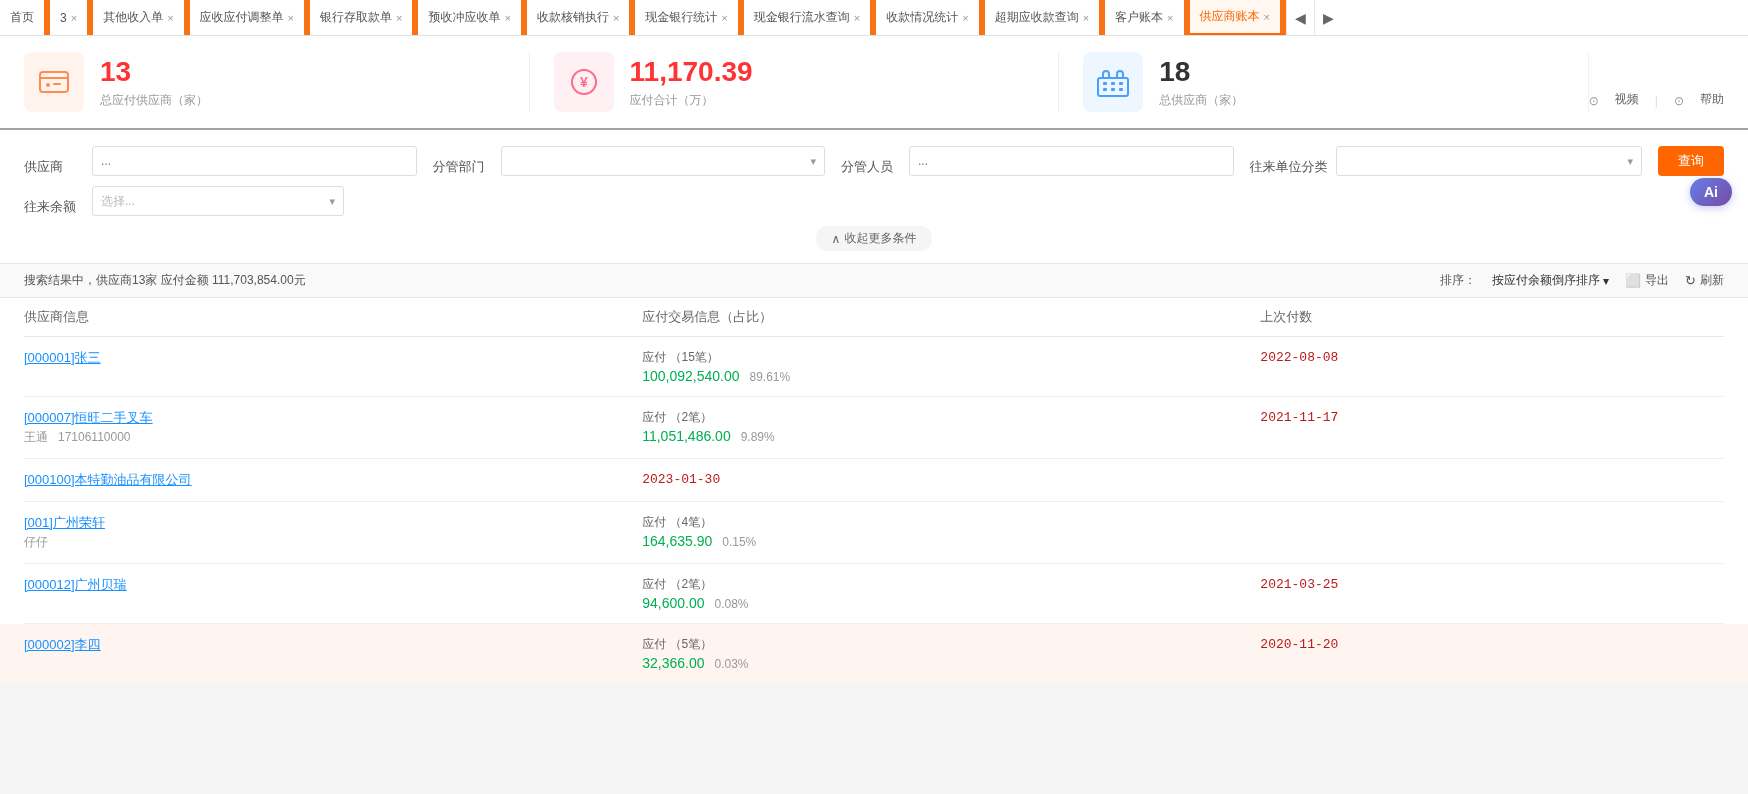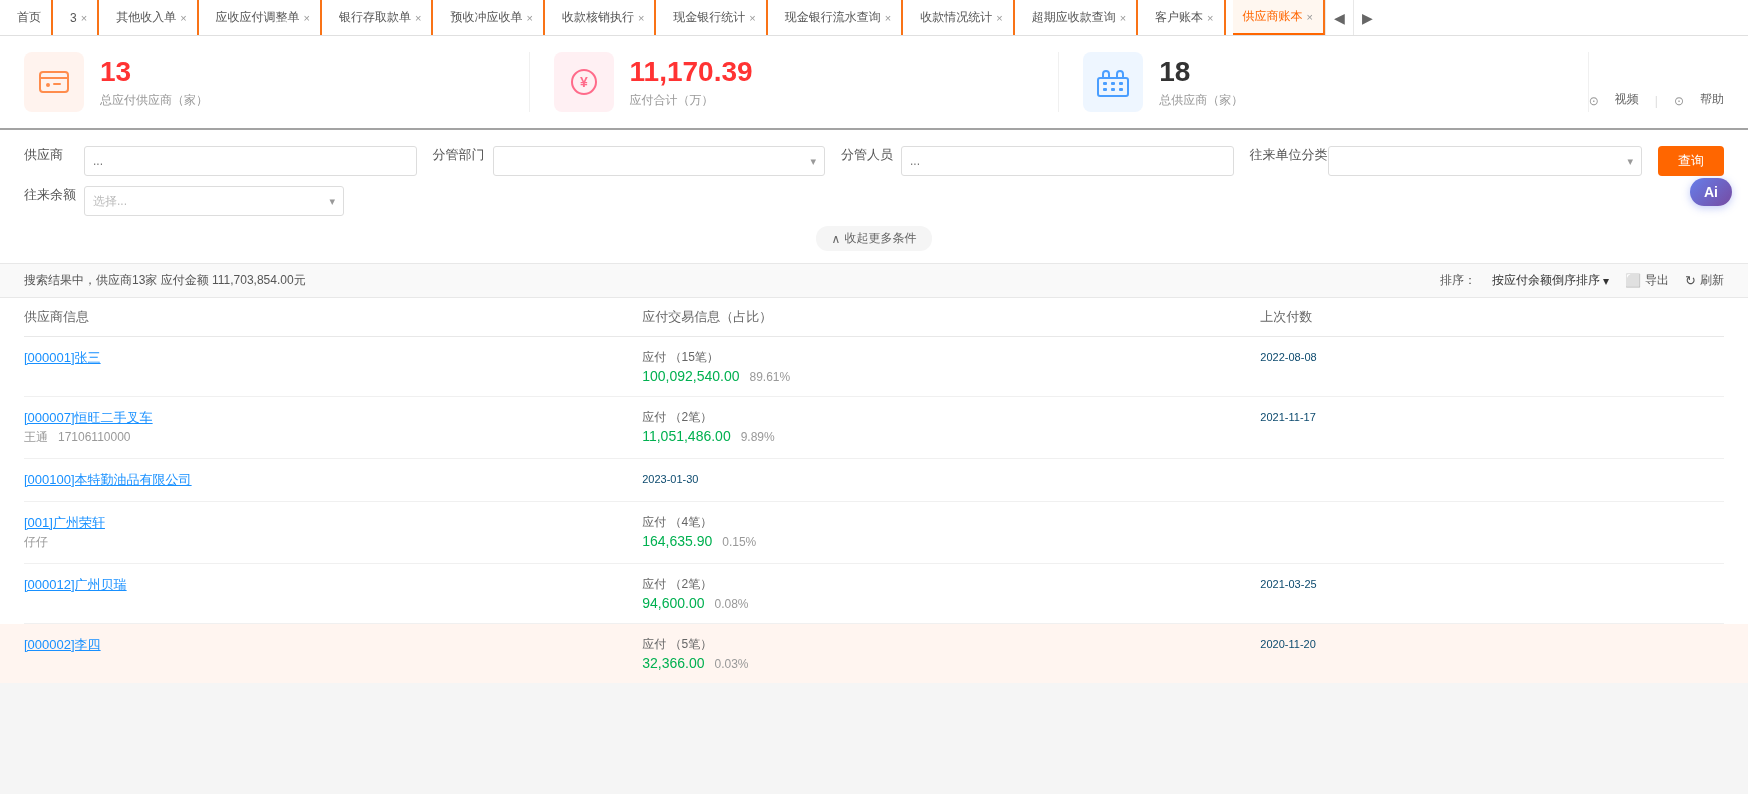"首页" .nav-tab { border-right: 2px solid #f97316 -> 6px solid #f97316; margin-left: 7px -> none }
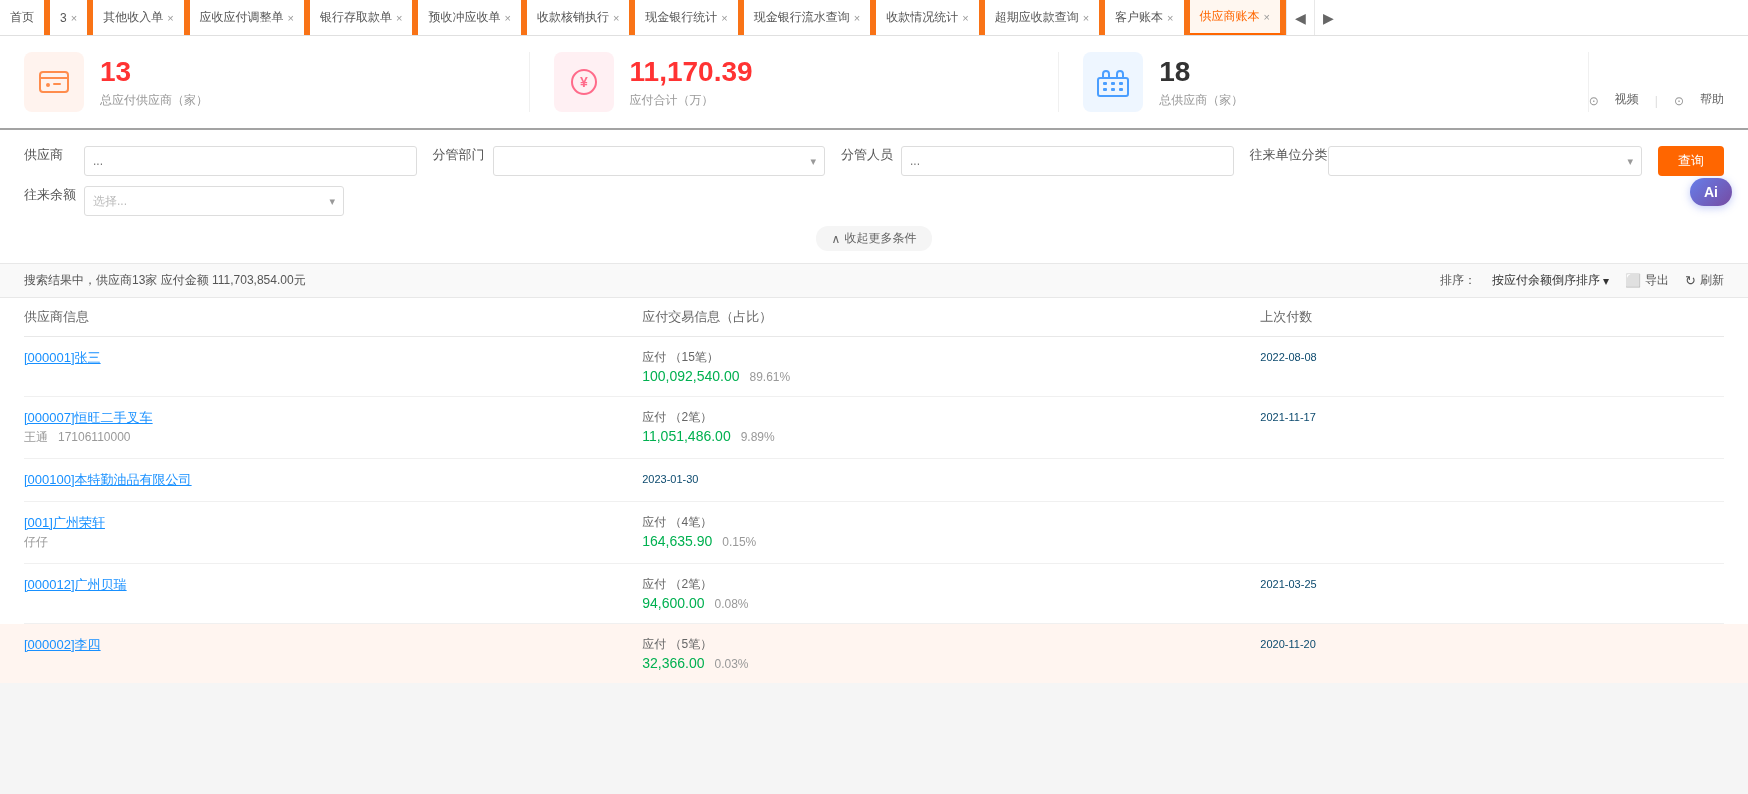"供应商" .filter-item { align-items: flex-start -> flex-end; gap: 0 -> 8px }
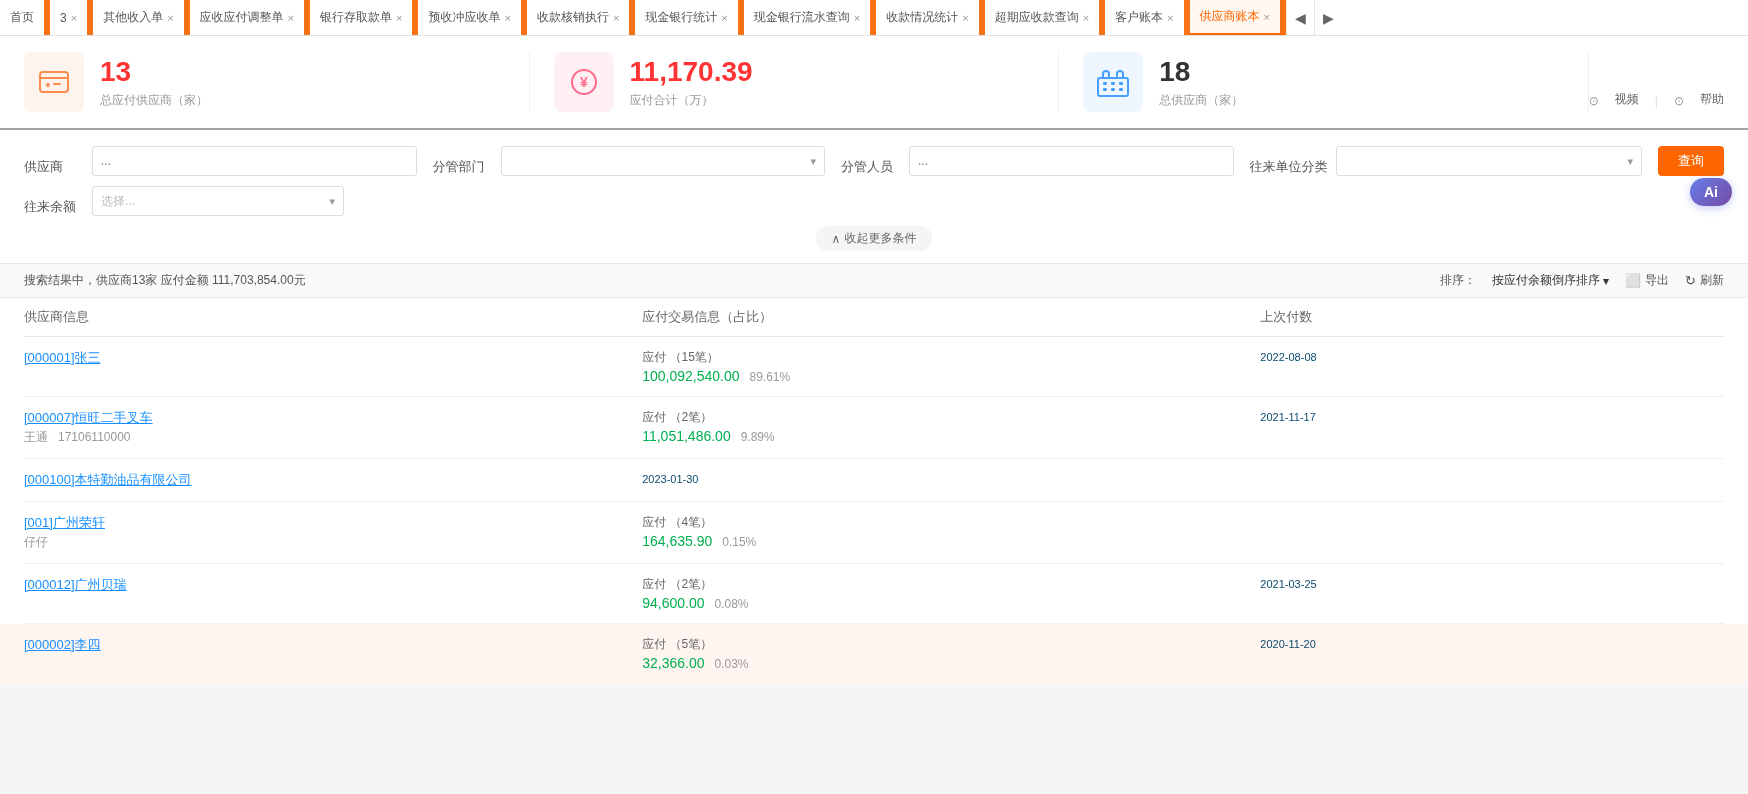"2022-08-08" .last-payment { color: #0c4a6e -> #b91c1c; font-family: none -> Liberation Mono, monospace; font-size: 11px -> 13px }
